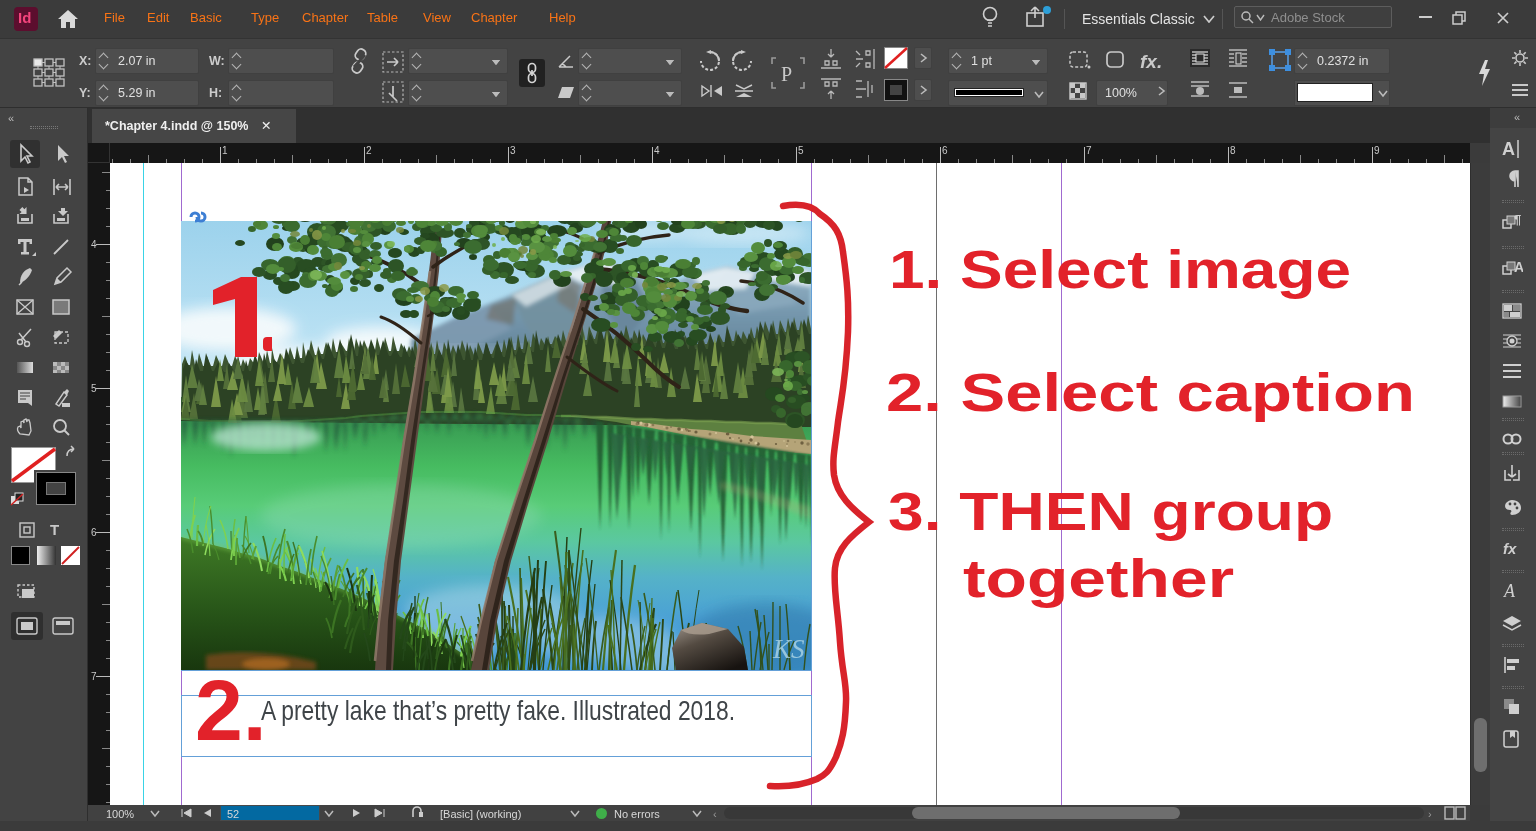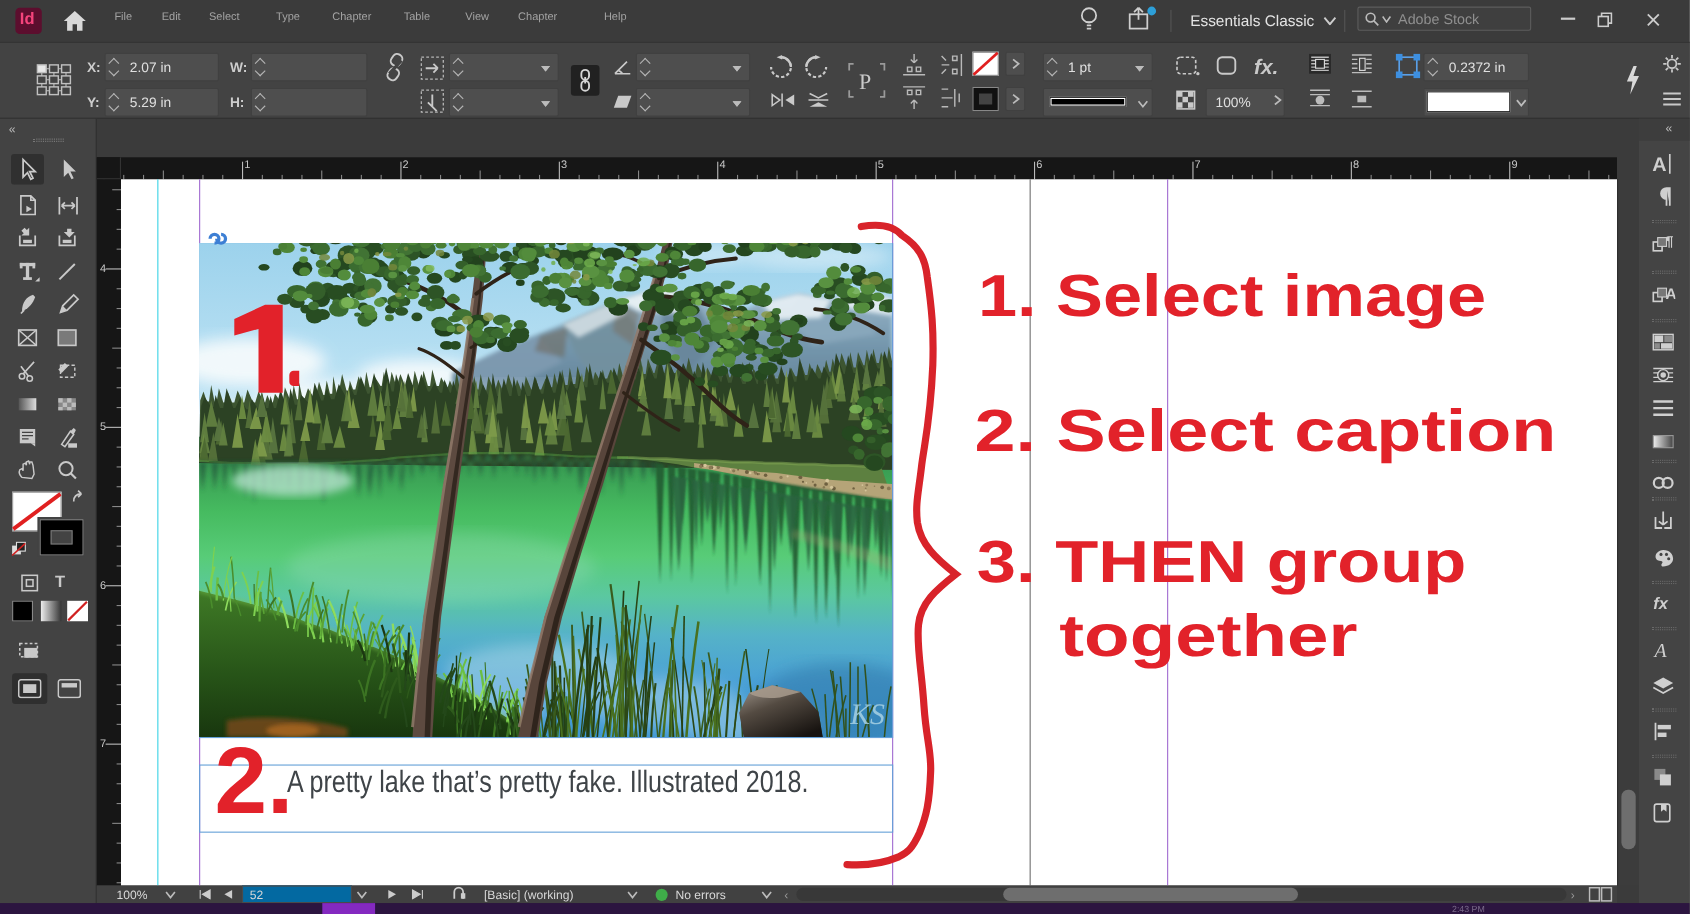"File" .menuitem { color: #a3a3a3 -> #f97316; font-size: 10px -> 13px }
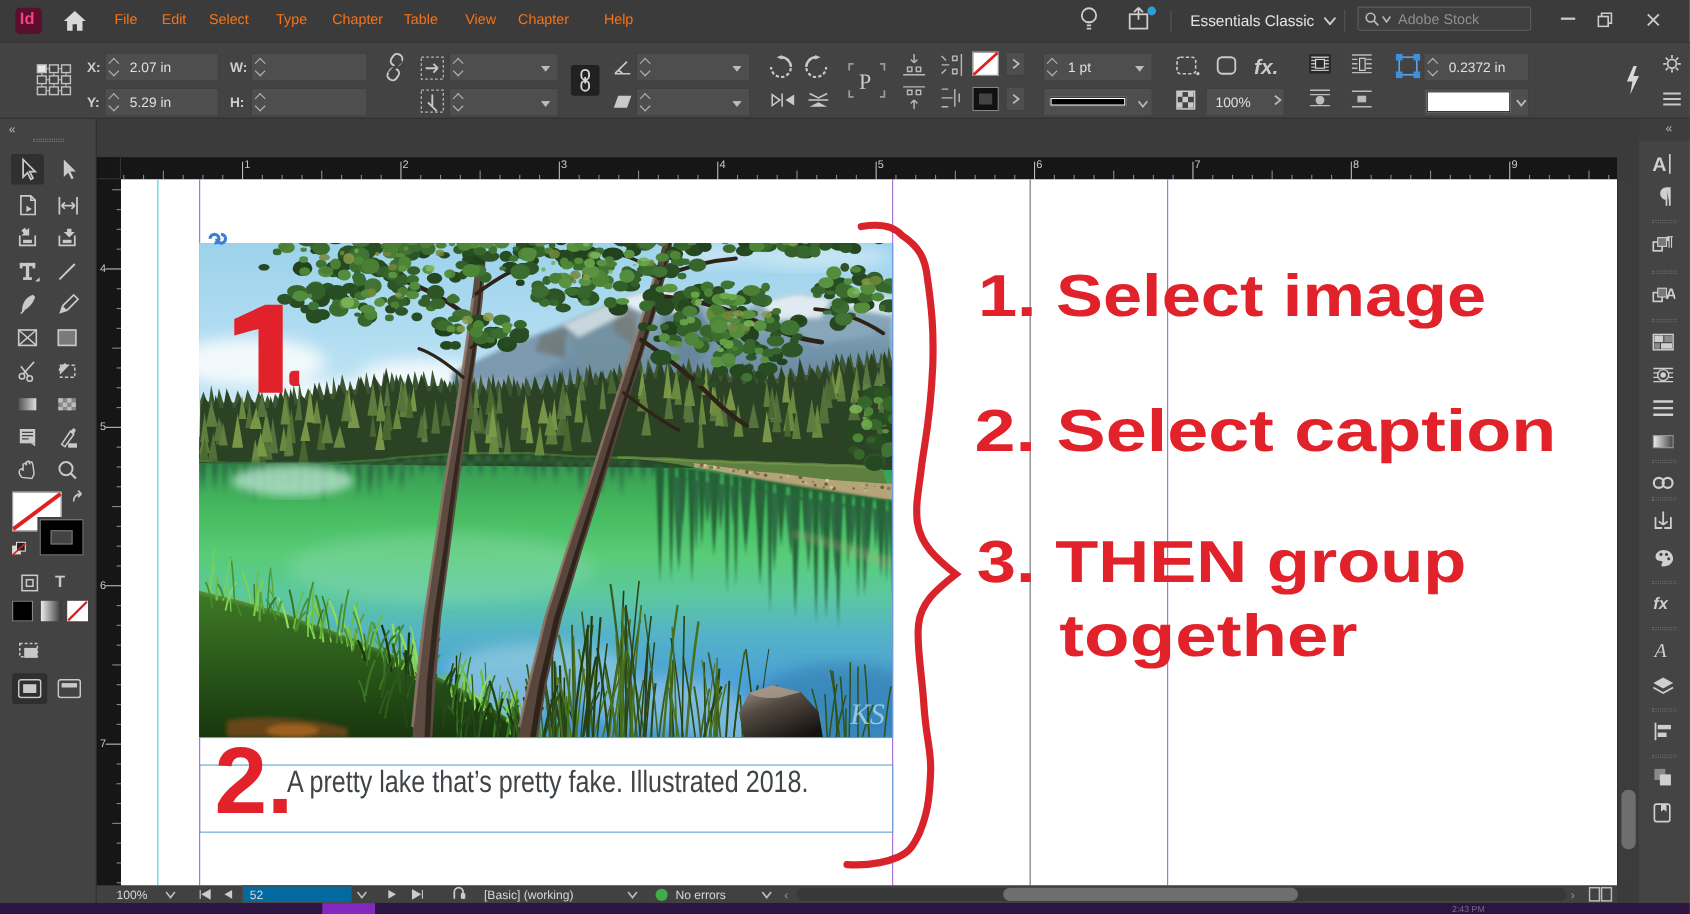"Select" div.menuitem { text: Select -> Basic }
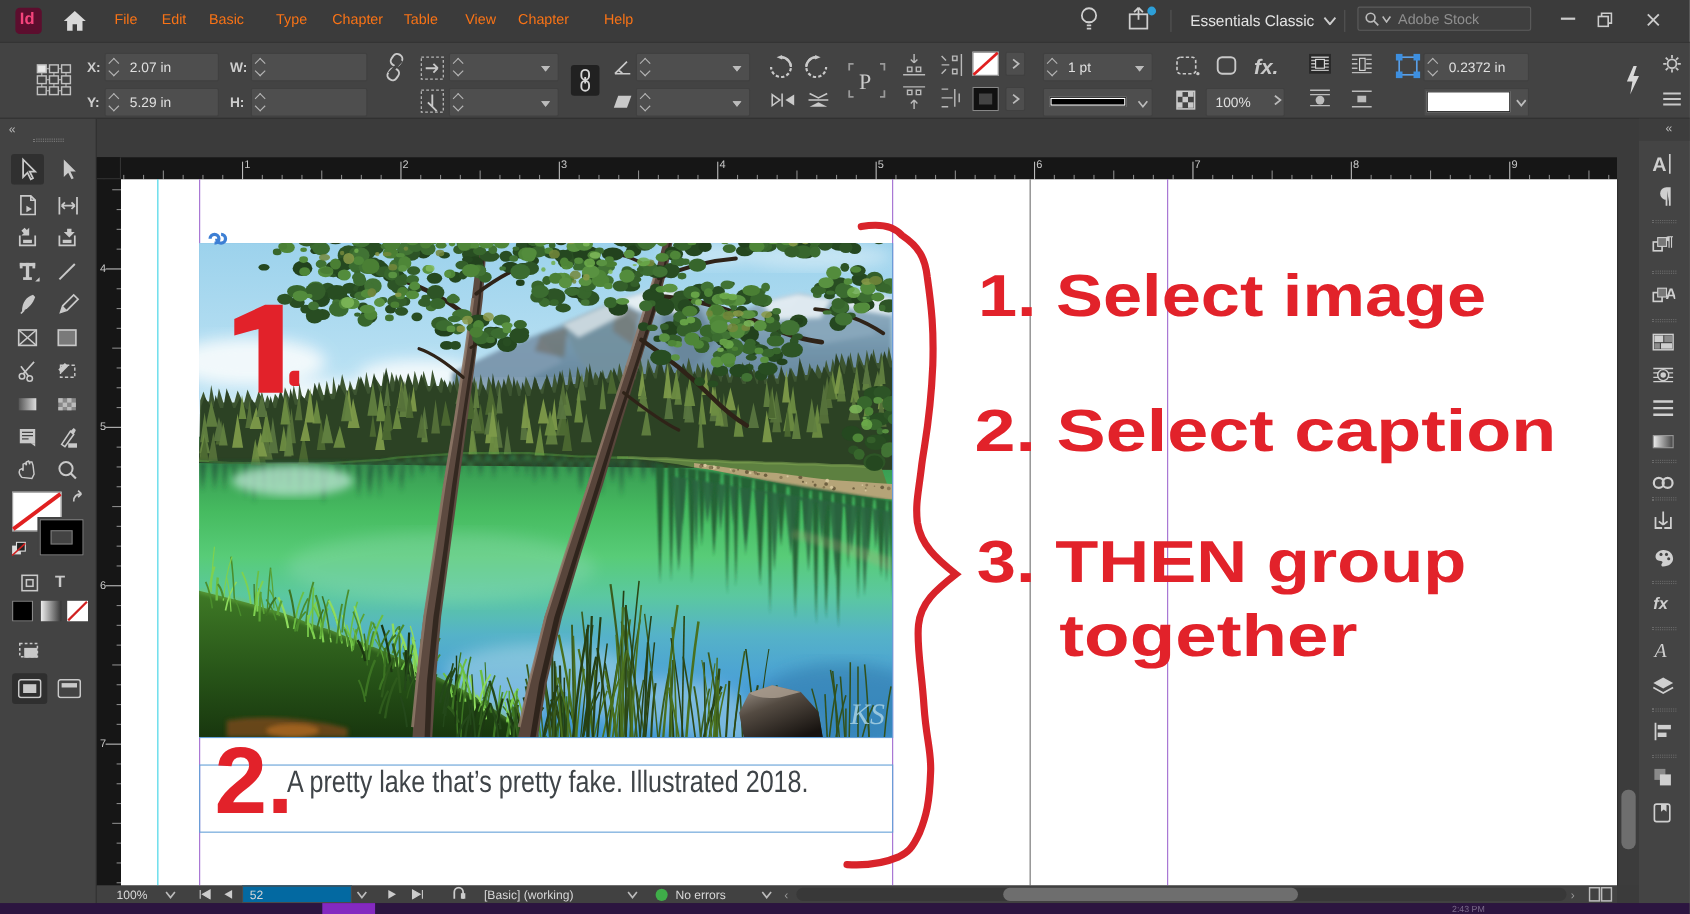"*Chapter 4.indd @ 150% ✕" div.abs { html: none -> <div> <div>*Chapter 4.indd @ 150% <span>✕</span></div> </div> }
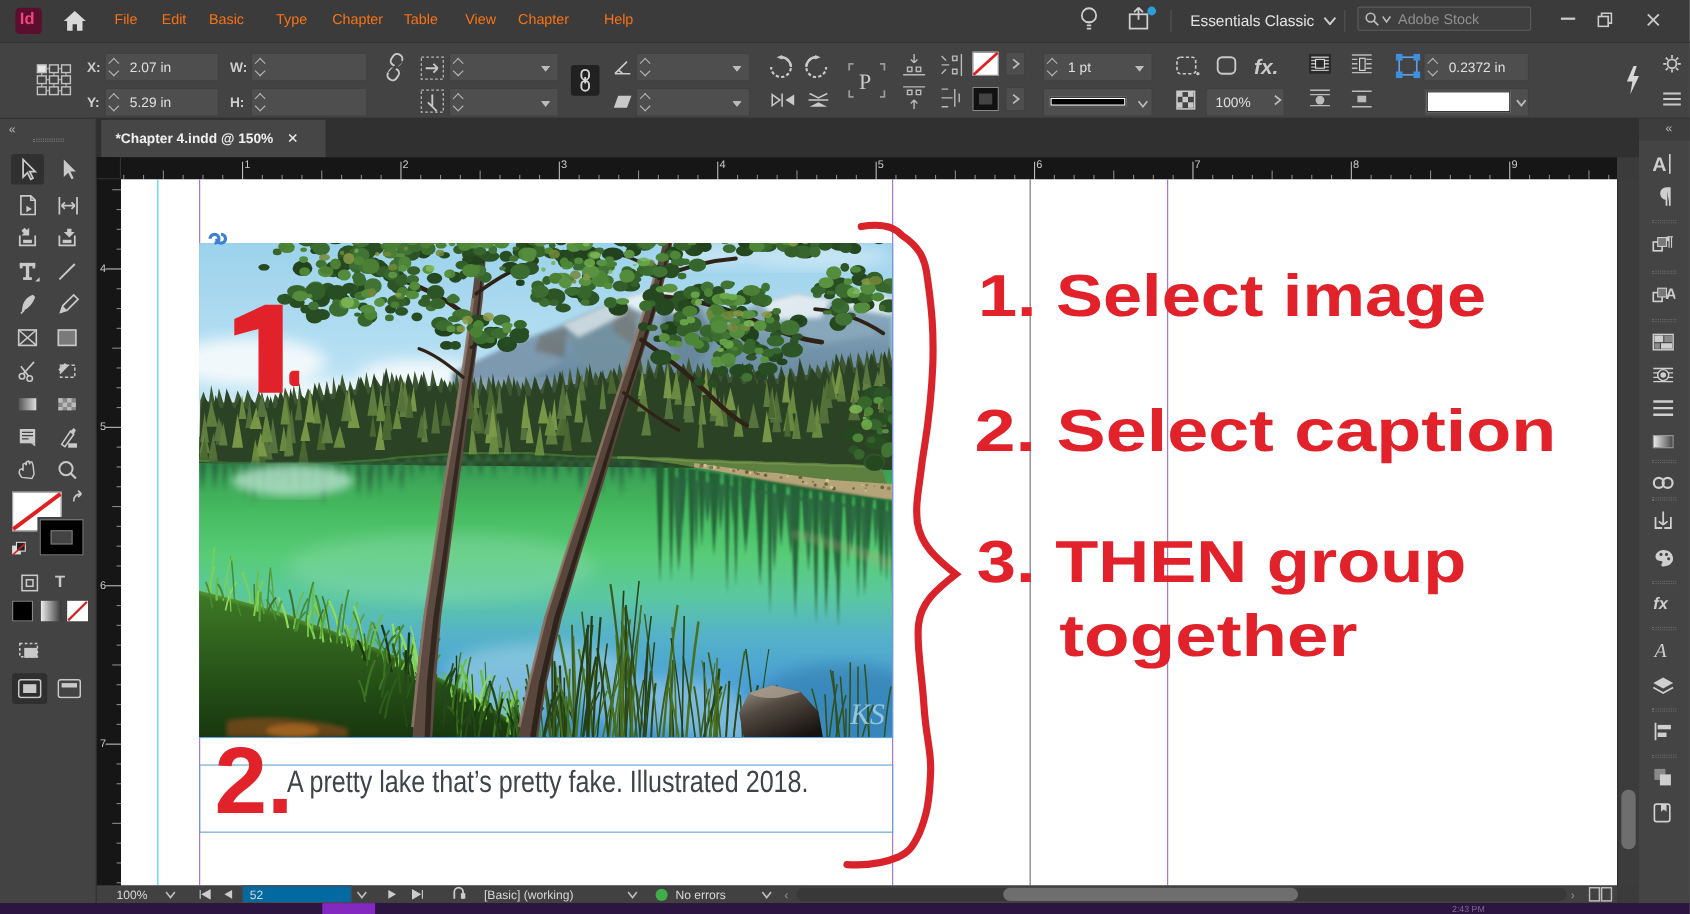"2:43 PM" div.abs { html: <div> <div></div> <div>2:43 PM</div> </div> -> none }
